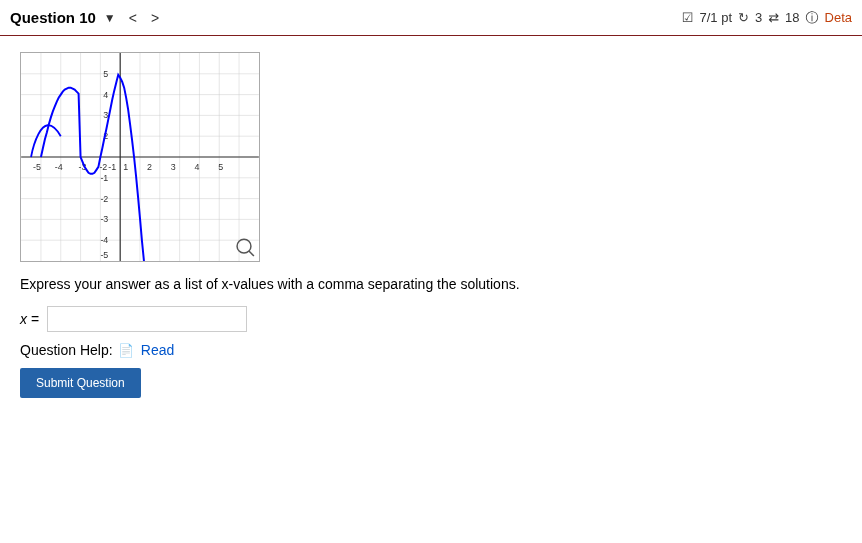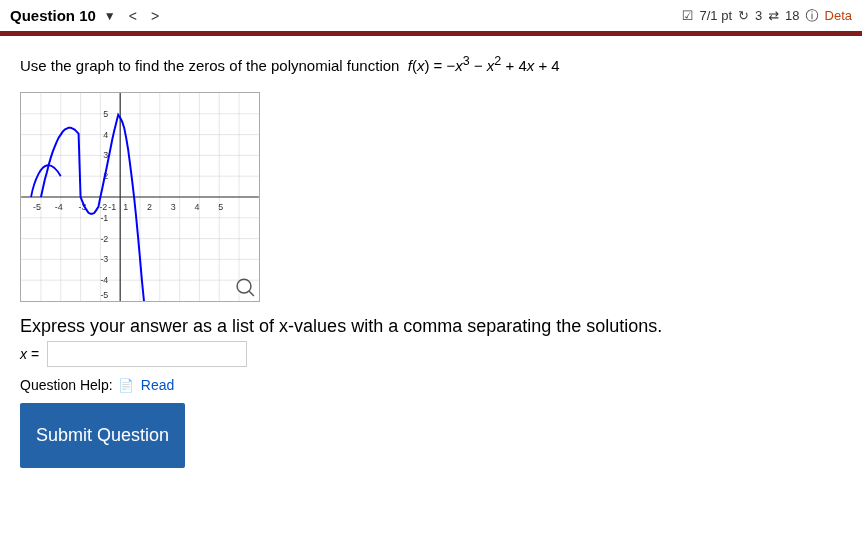"Question 10" .top-bar { border-bottom: 5px solid #7f1d1d -> 1px solid #7f1d1d }
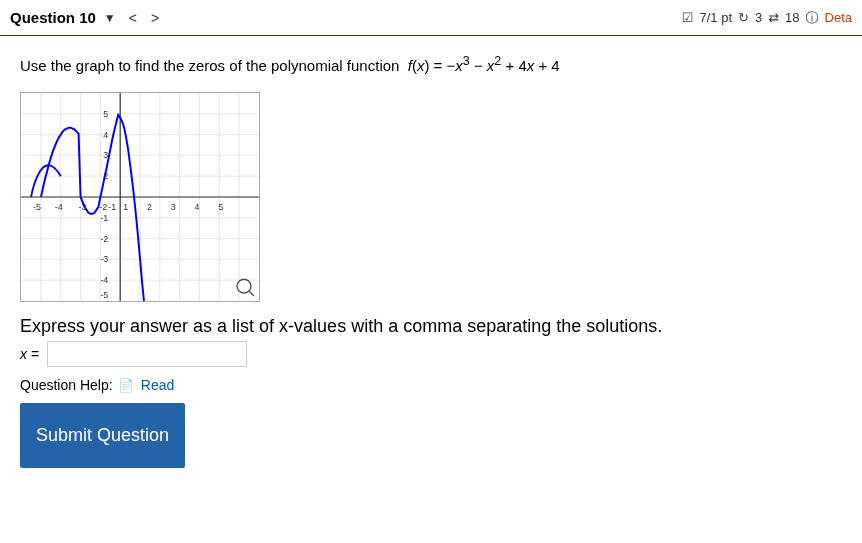"Use the graph to find" div.question-text { html: <div> <span>Use the graph to find the zeros of the polynomial function</span> <span>&nbsp;<i>f</i>(<i>x</i>) = −<i>x</i><sup>3</sup> − <i>x</i><sup>2</sup> + 4<i>x</i> + 4</span> </div> -> none }
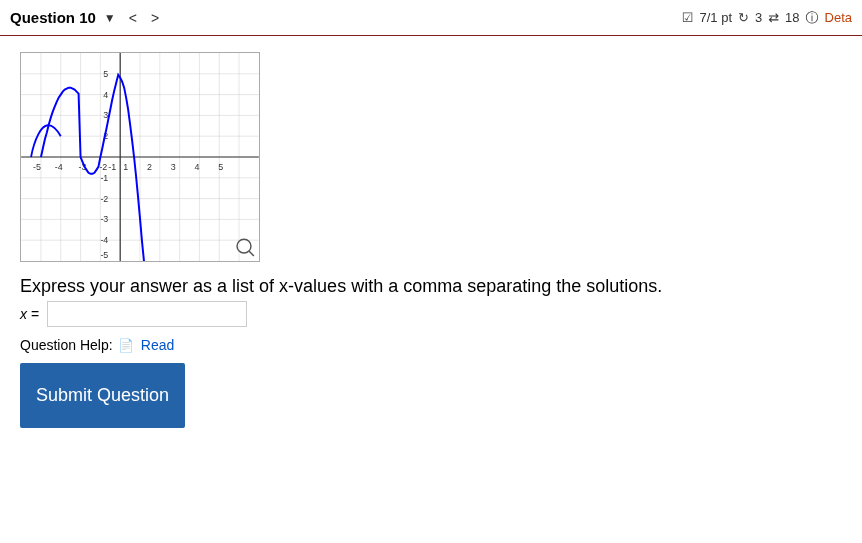"Express your answer as a" p { font-size: 18px -> 14px; margin-bottom: 4px -> 14px }
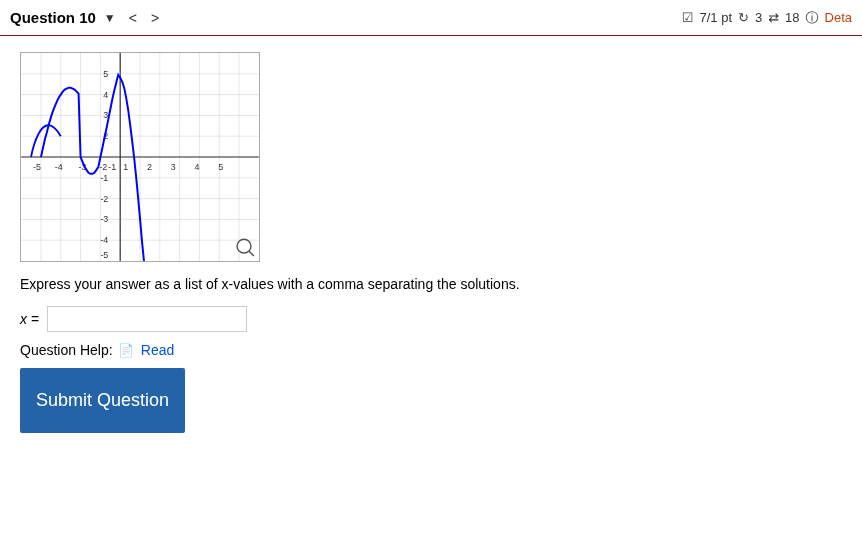"Submit Question" .submit-btn { font-size: 18px -> 12px; padding: 22px 16px -> 8px 16px }
